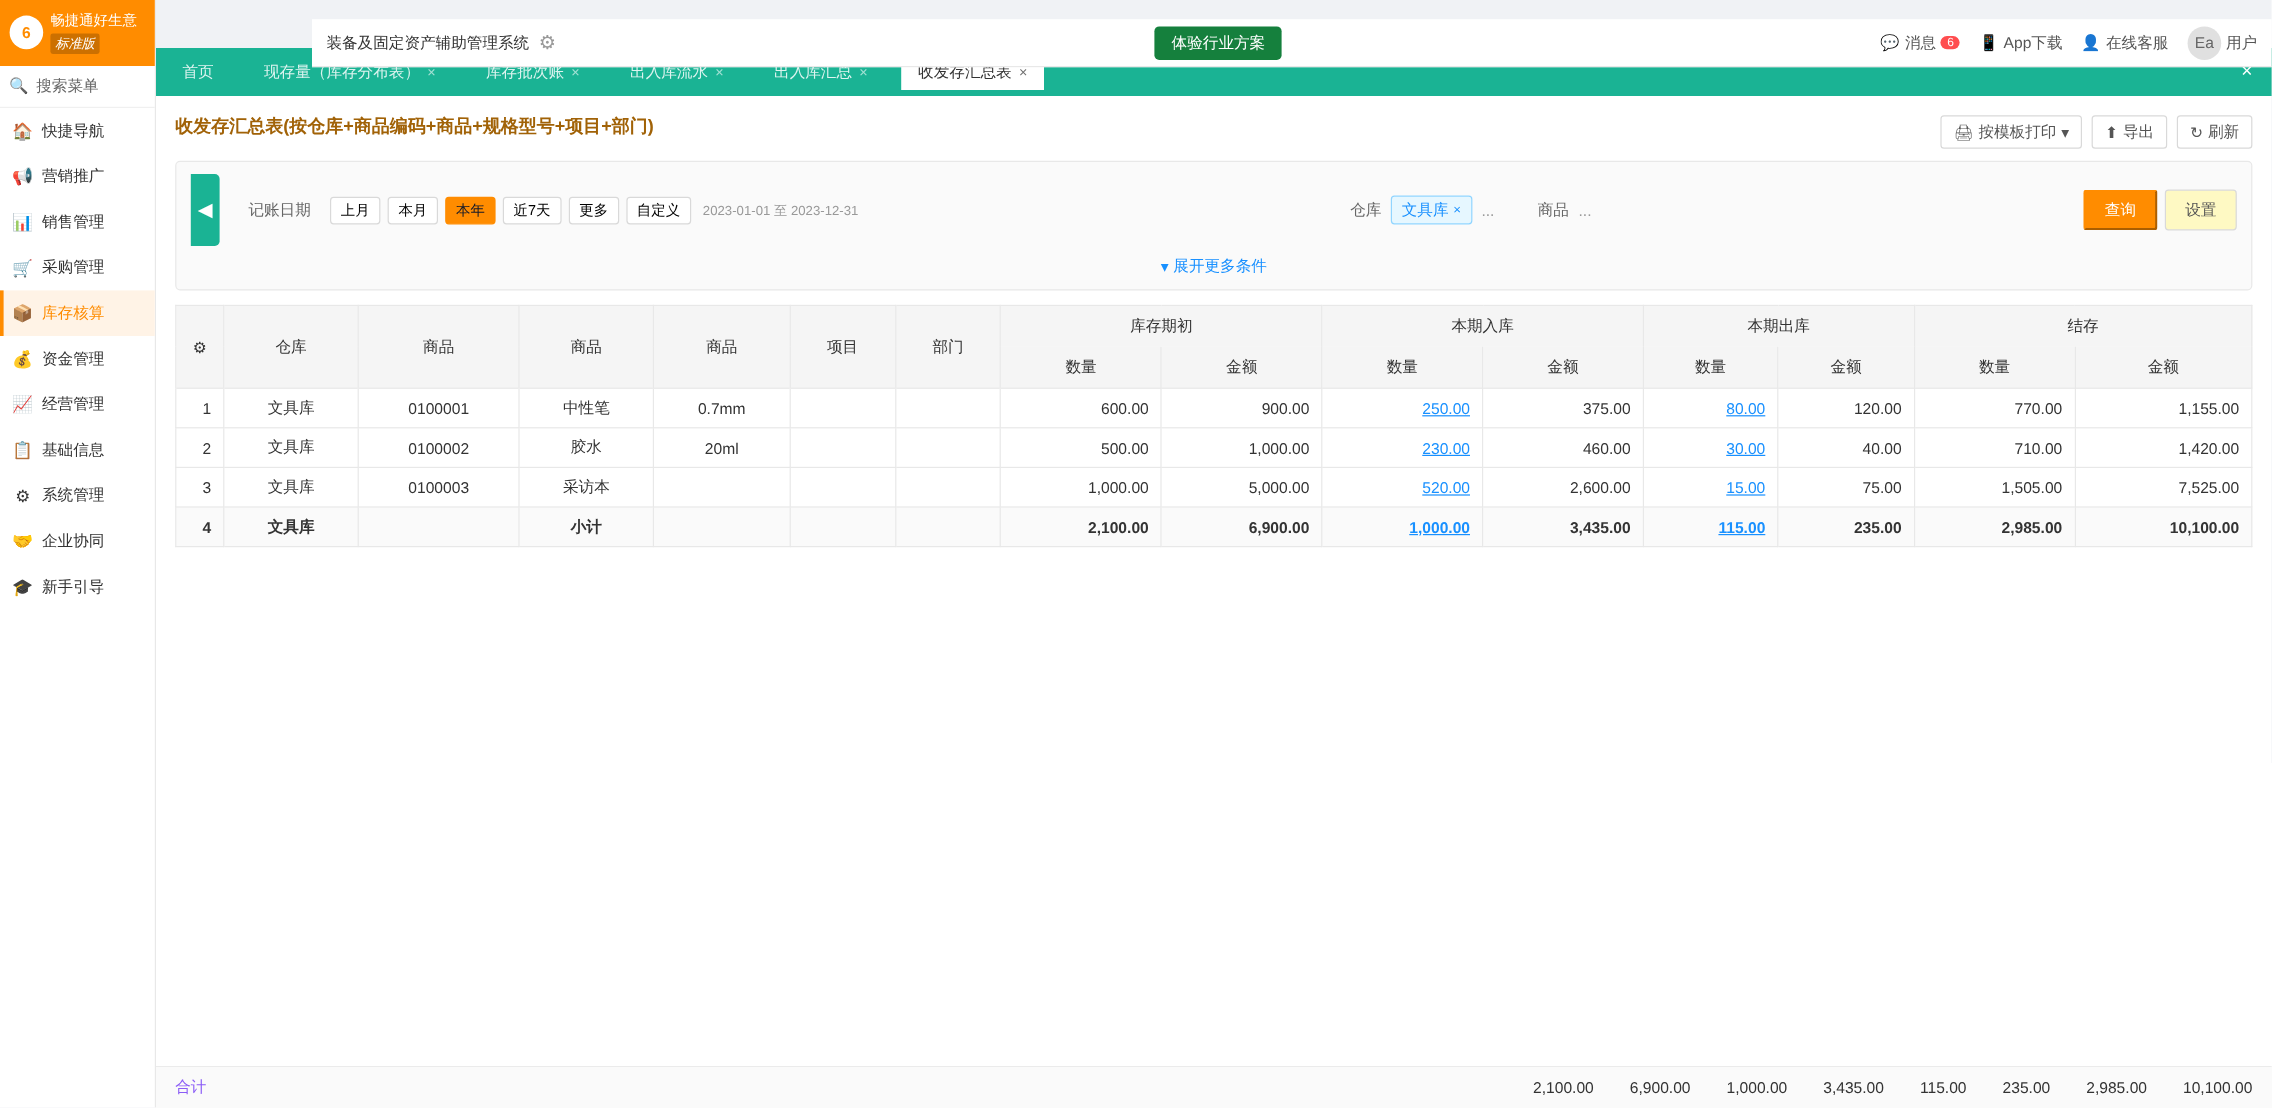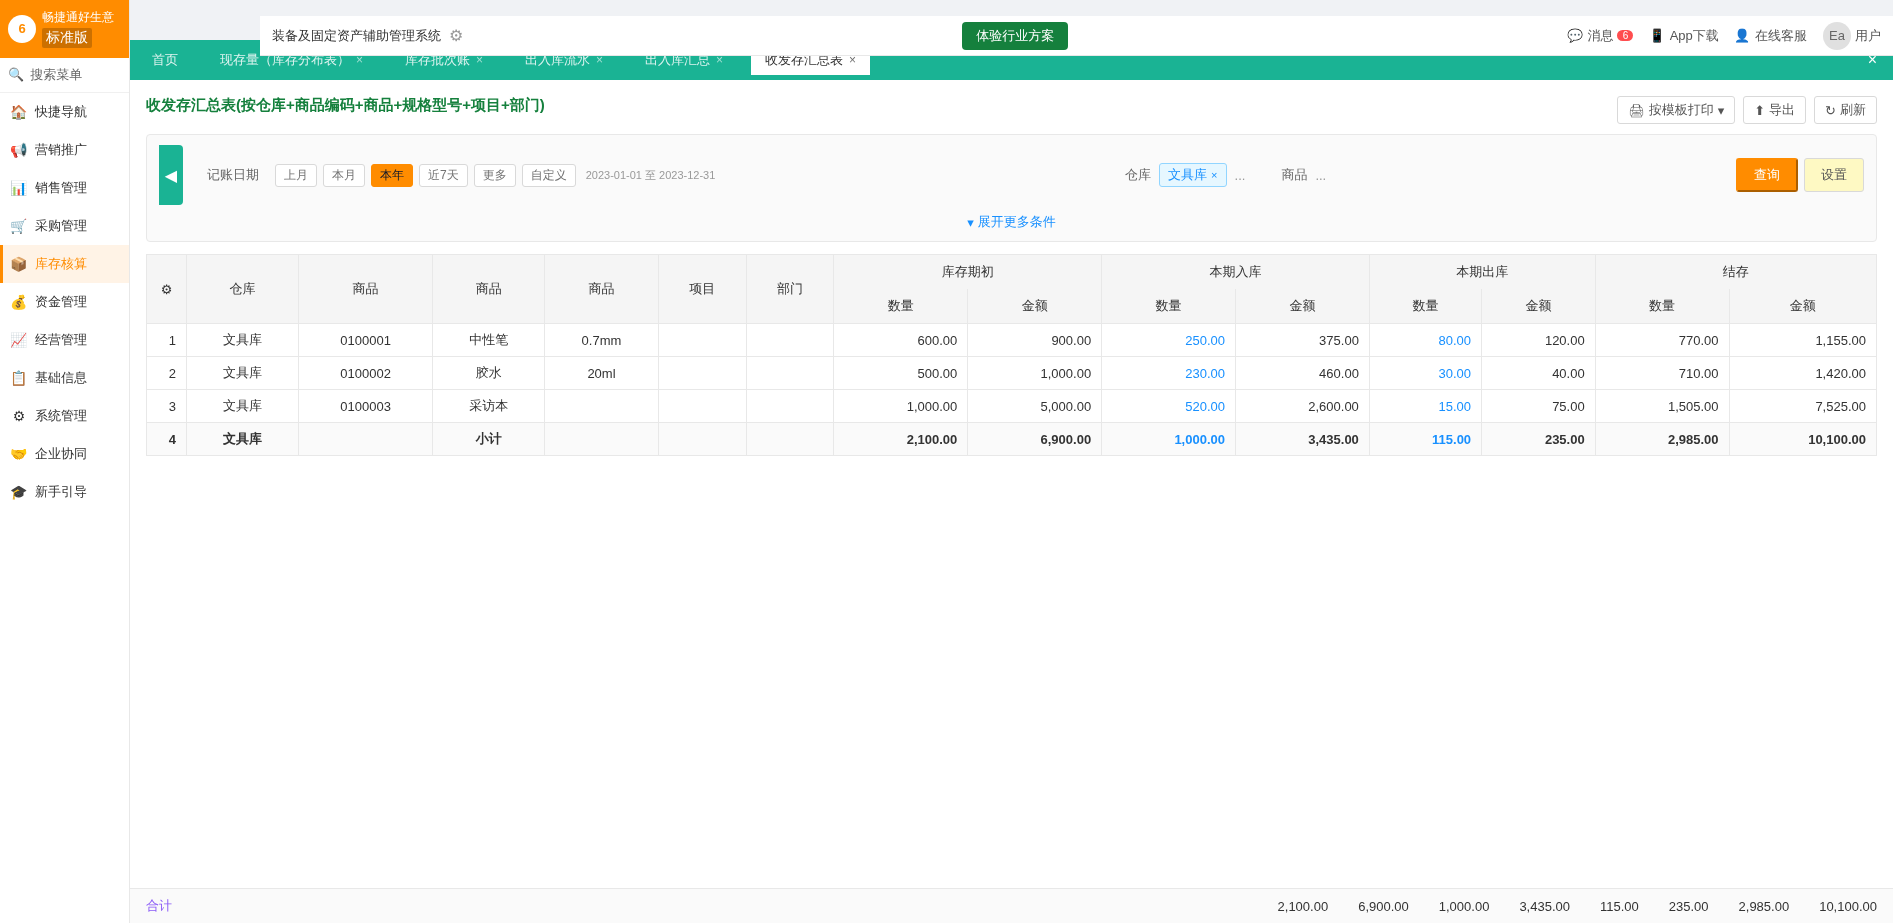"标准版" #sidebar-edition { font-size: 14px -> 11px; font-style: none -> italic }
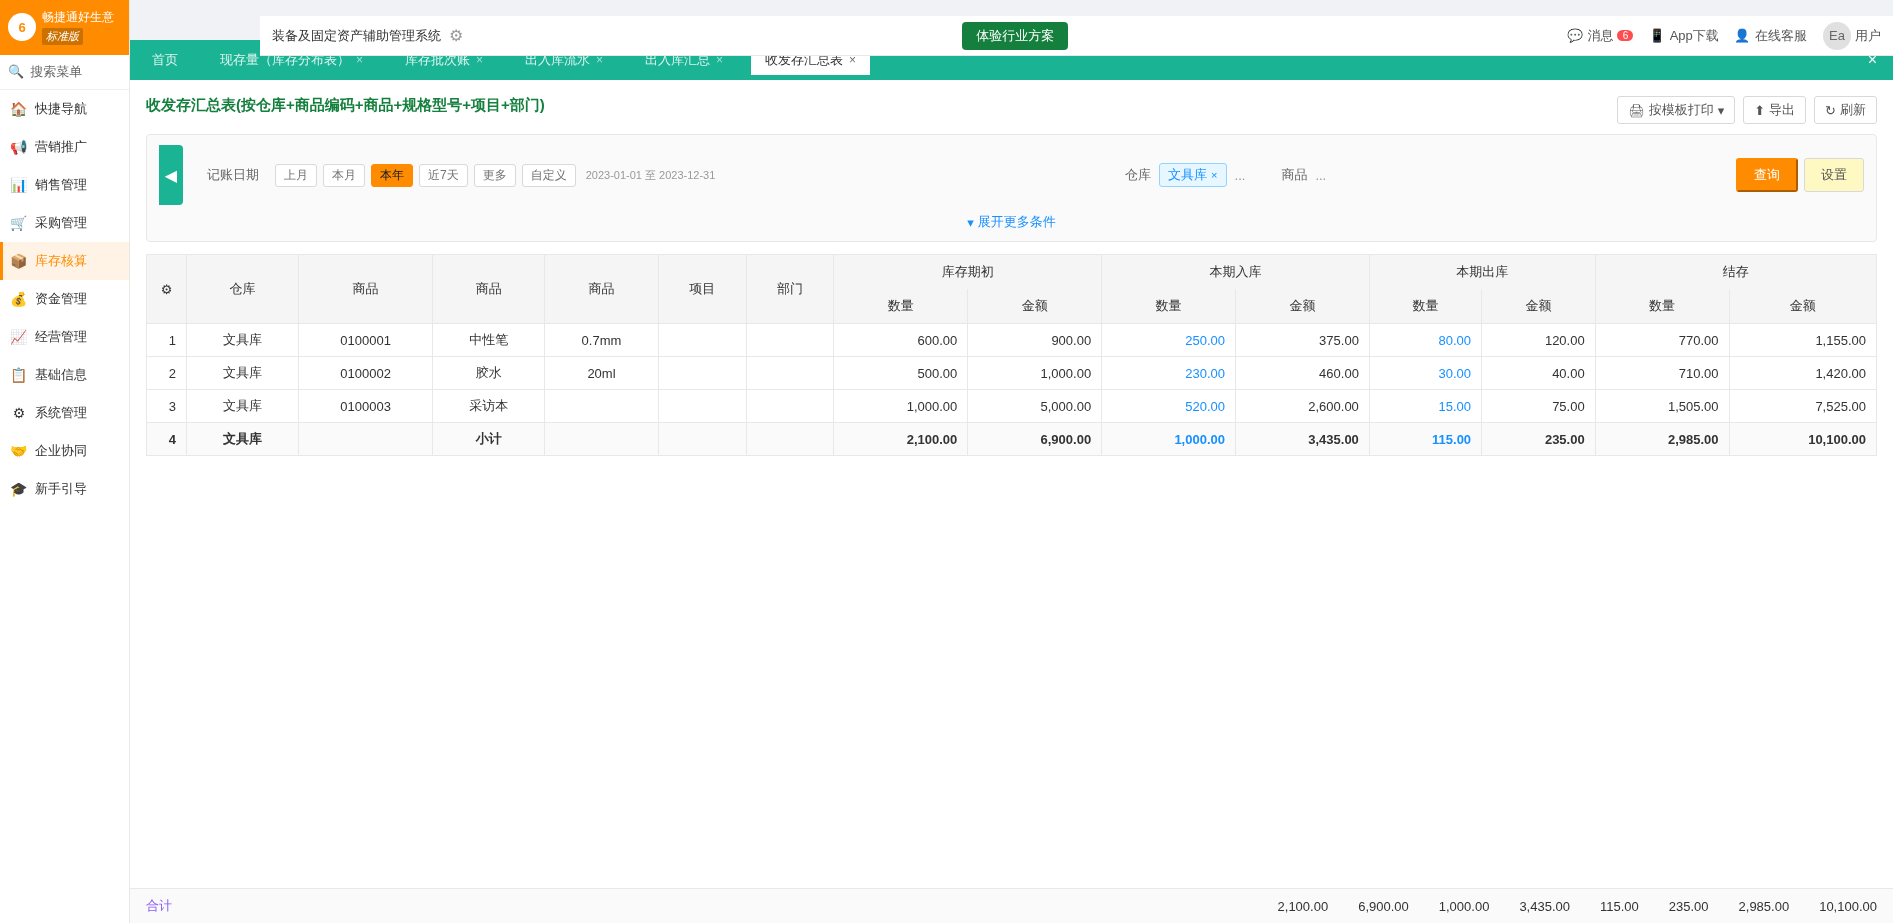"收发存汇总表(按仓库+商品编码+商品+规格型号+项目+部门)" h2 { color: #15803d -> #a16207 }
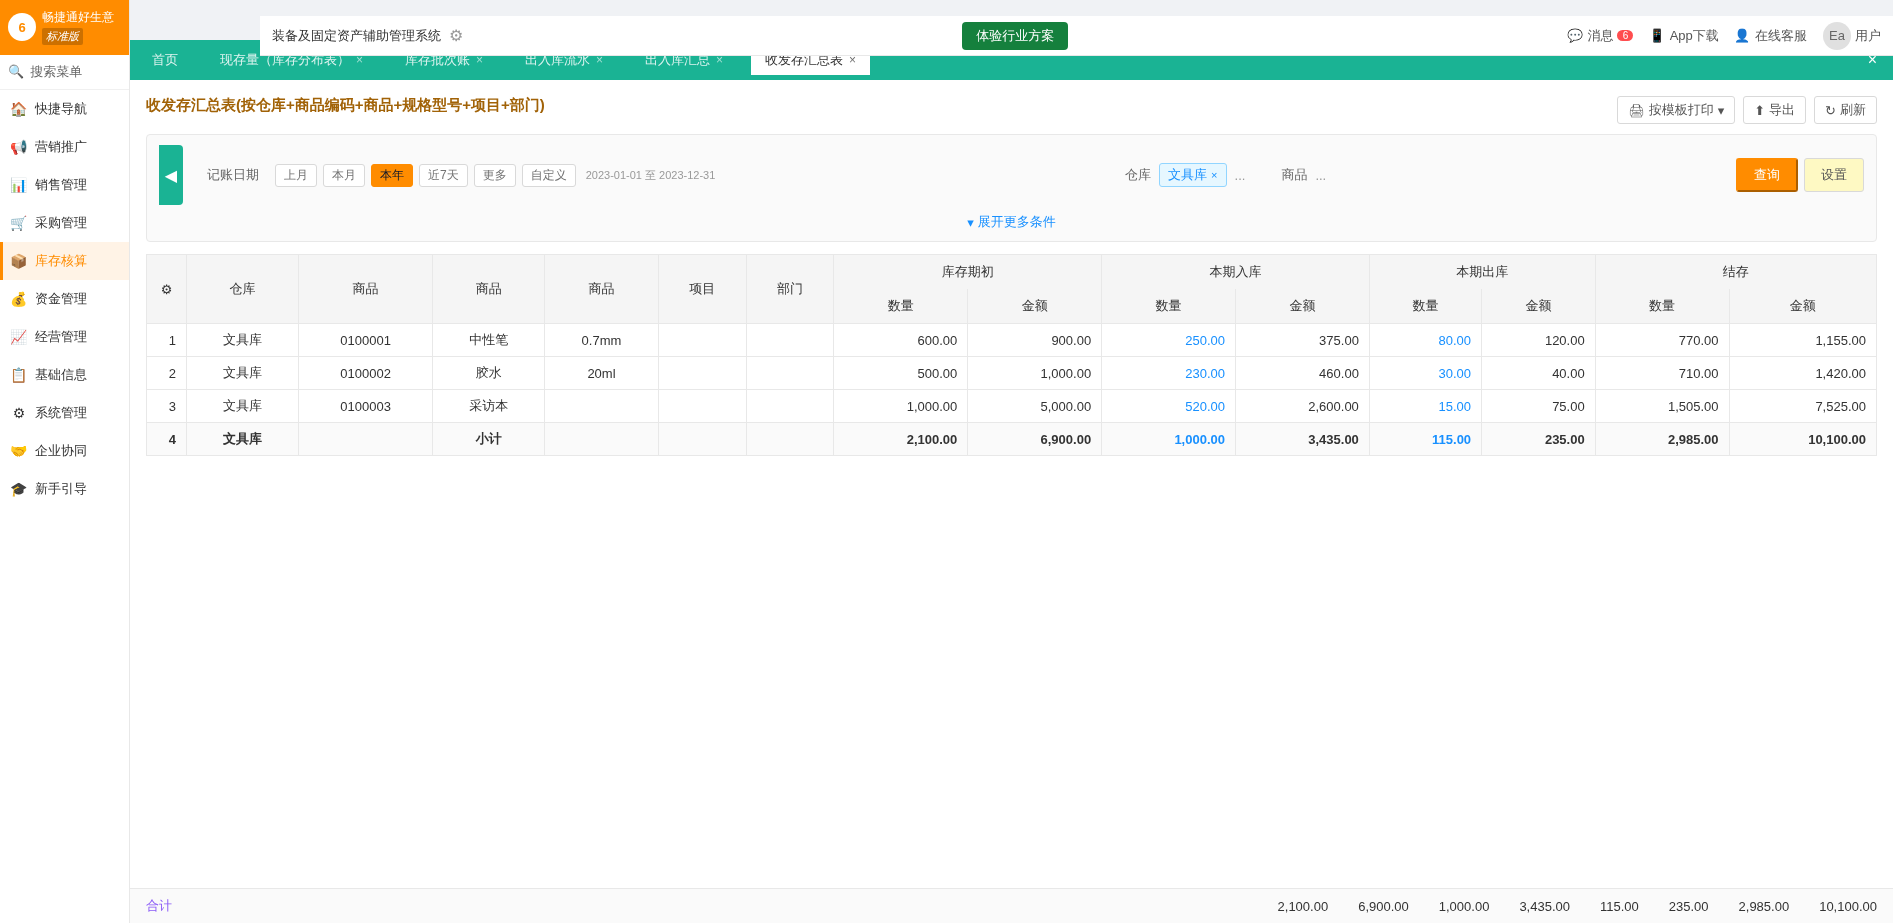"上月" .date-btn { color: #737373 -> #000000 }
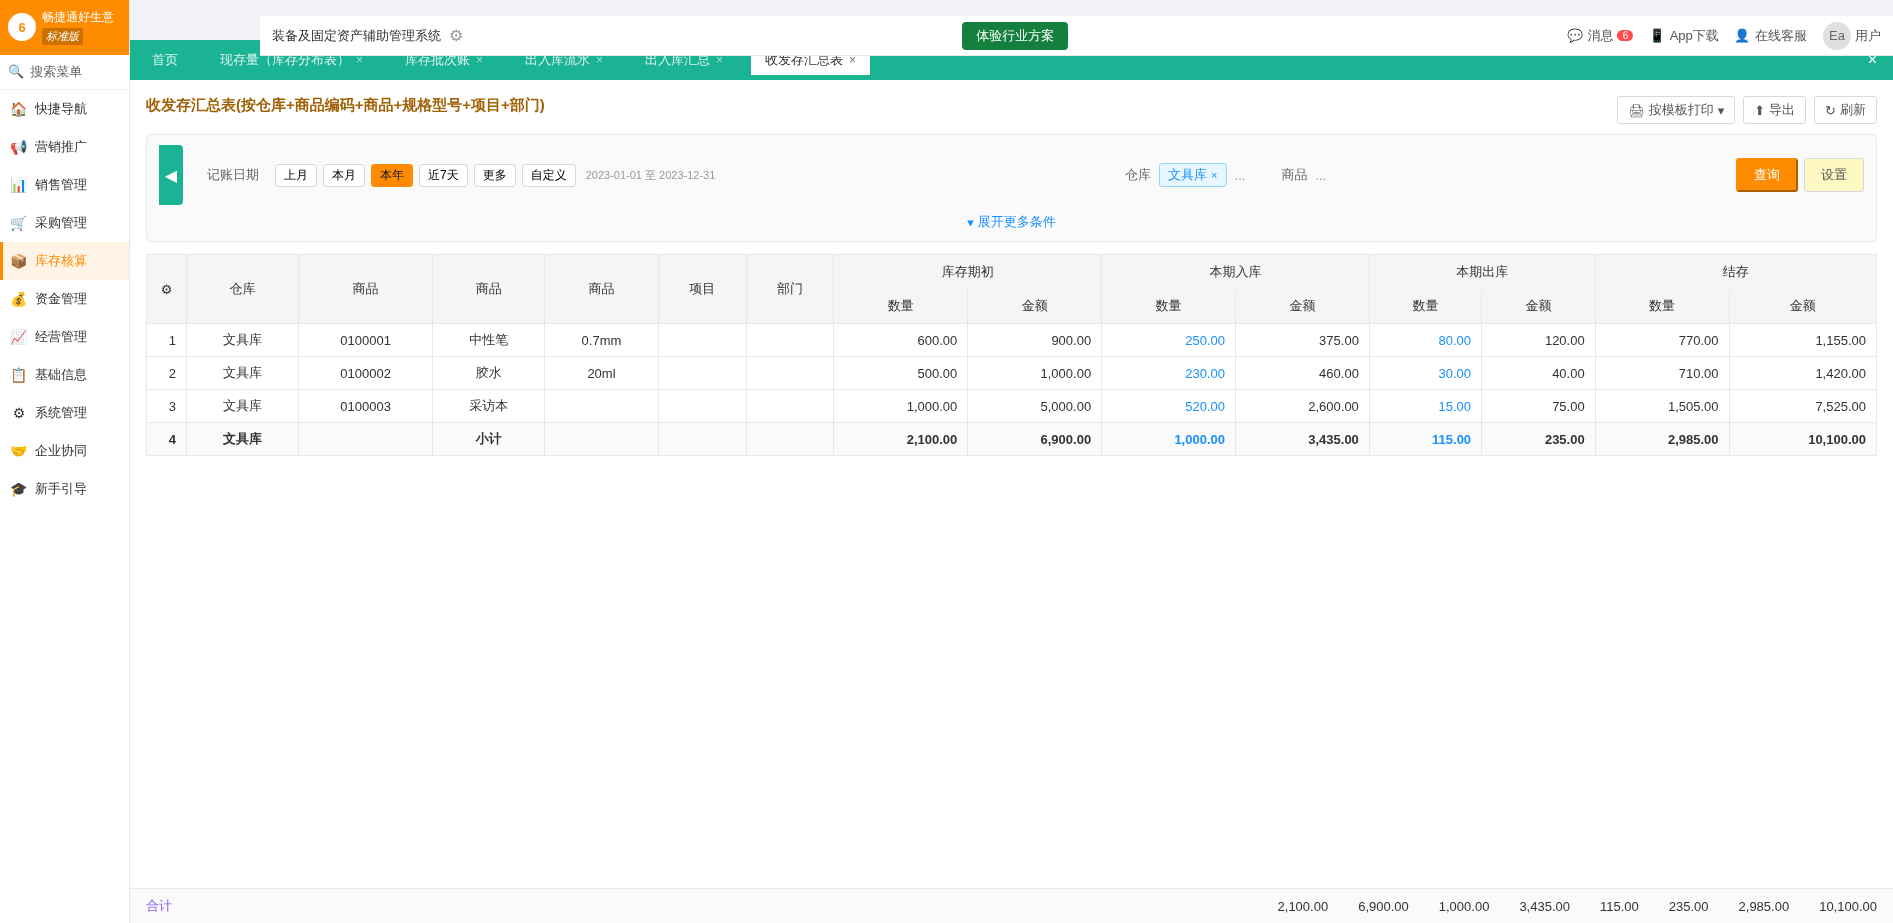"250.00" #data-table .link-cell { text-decoration: none -> underline }
